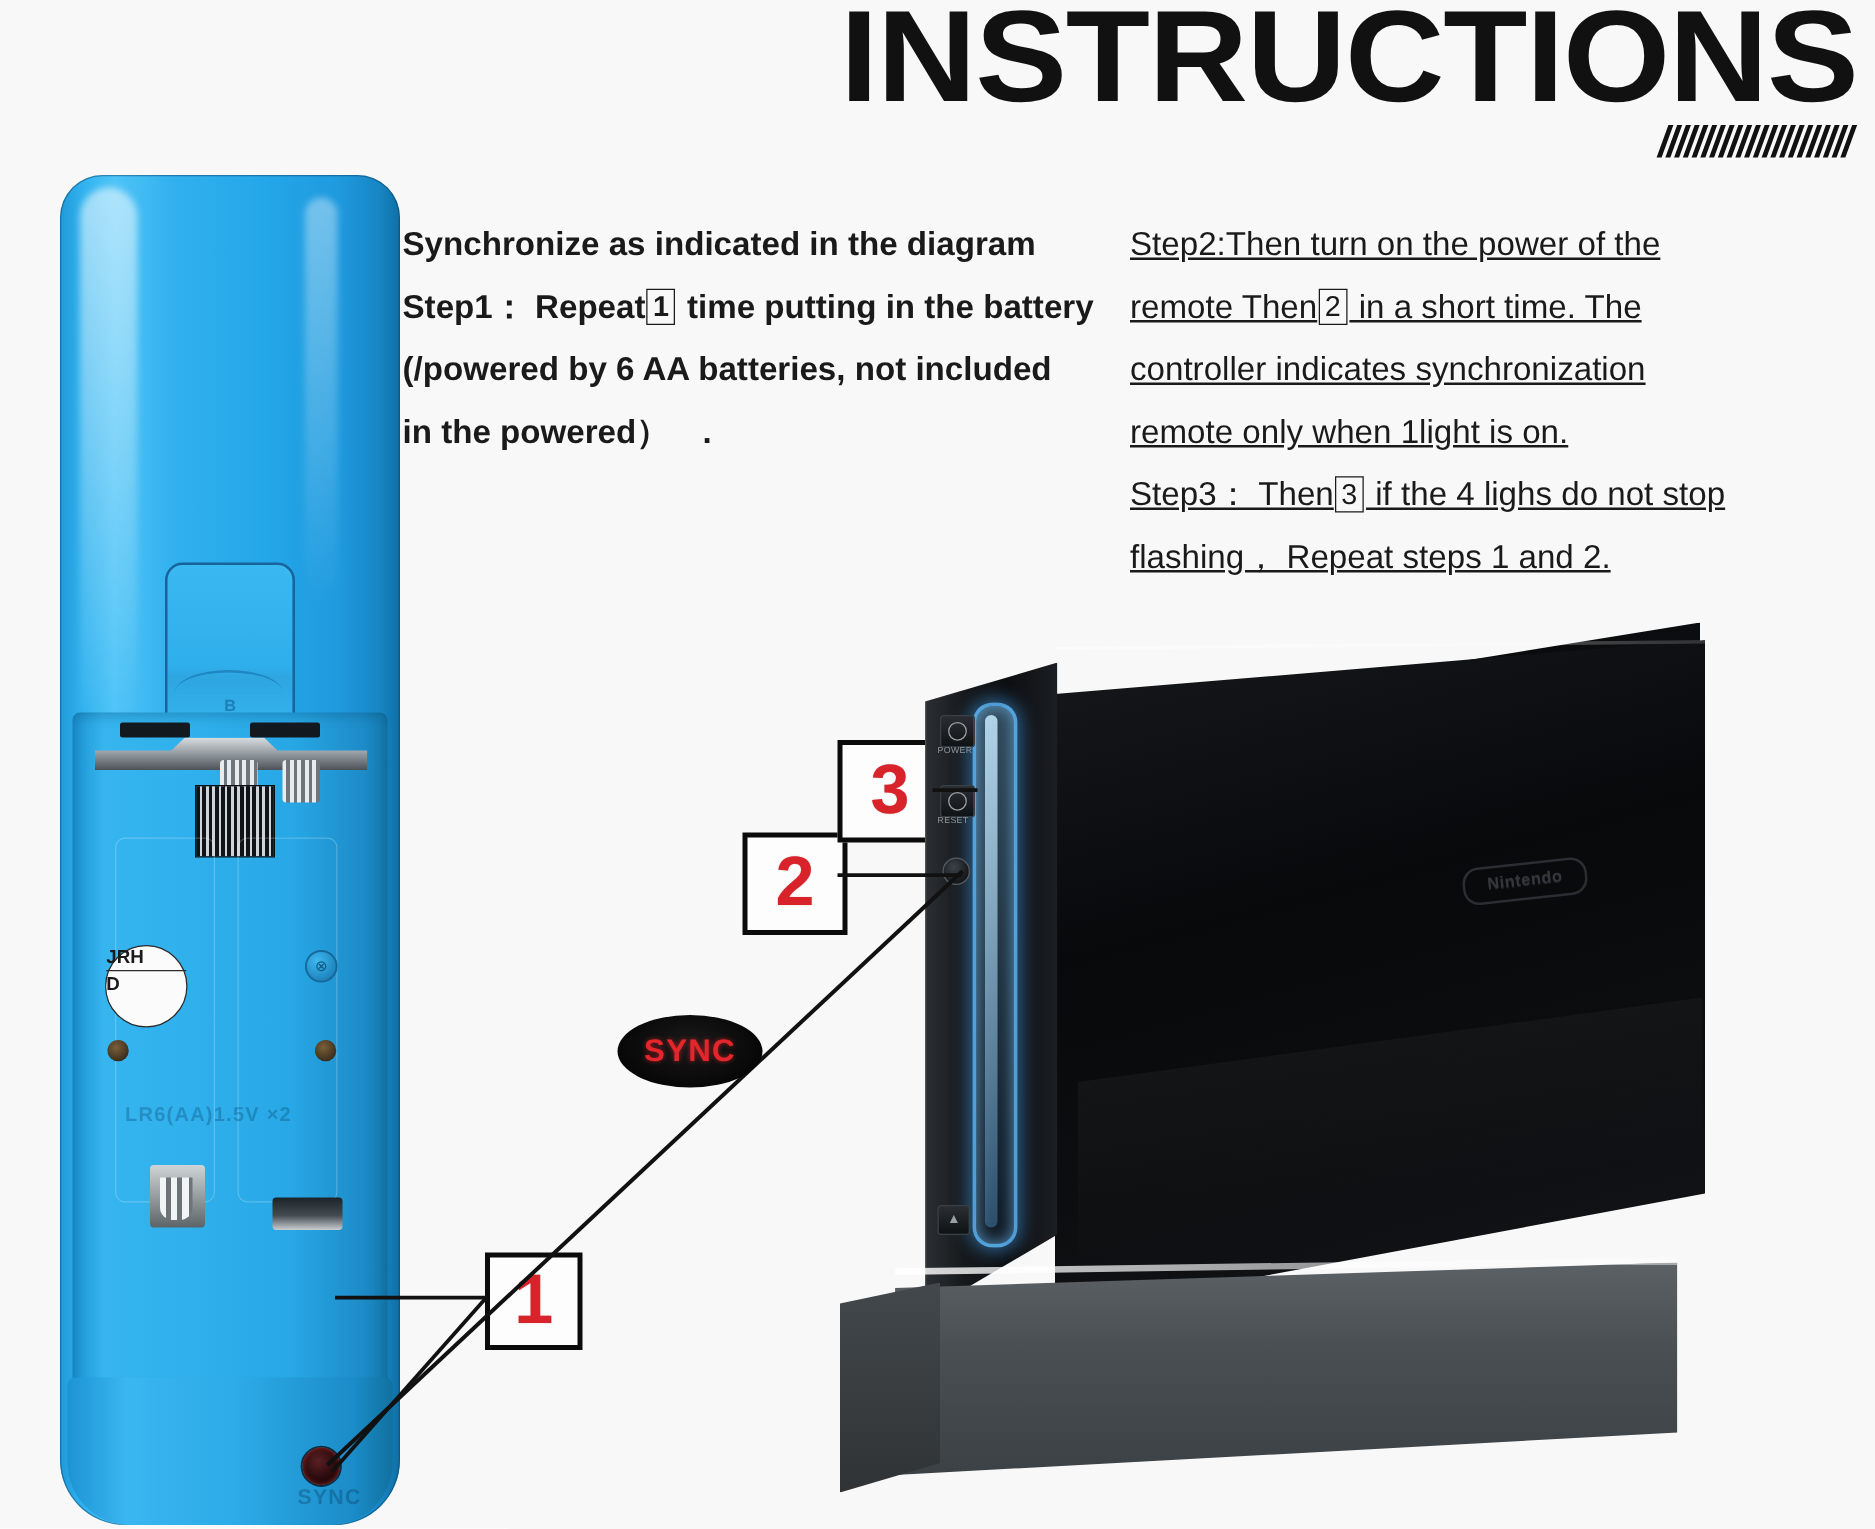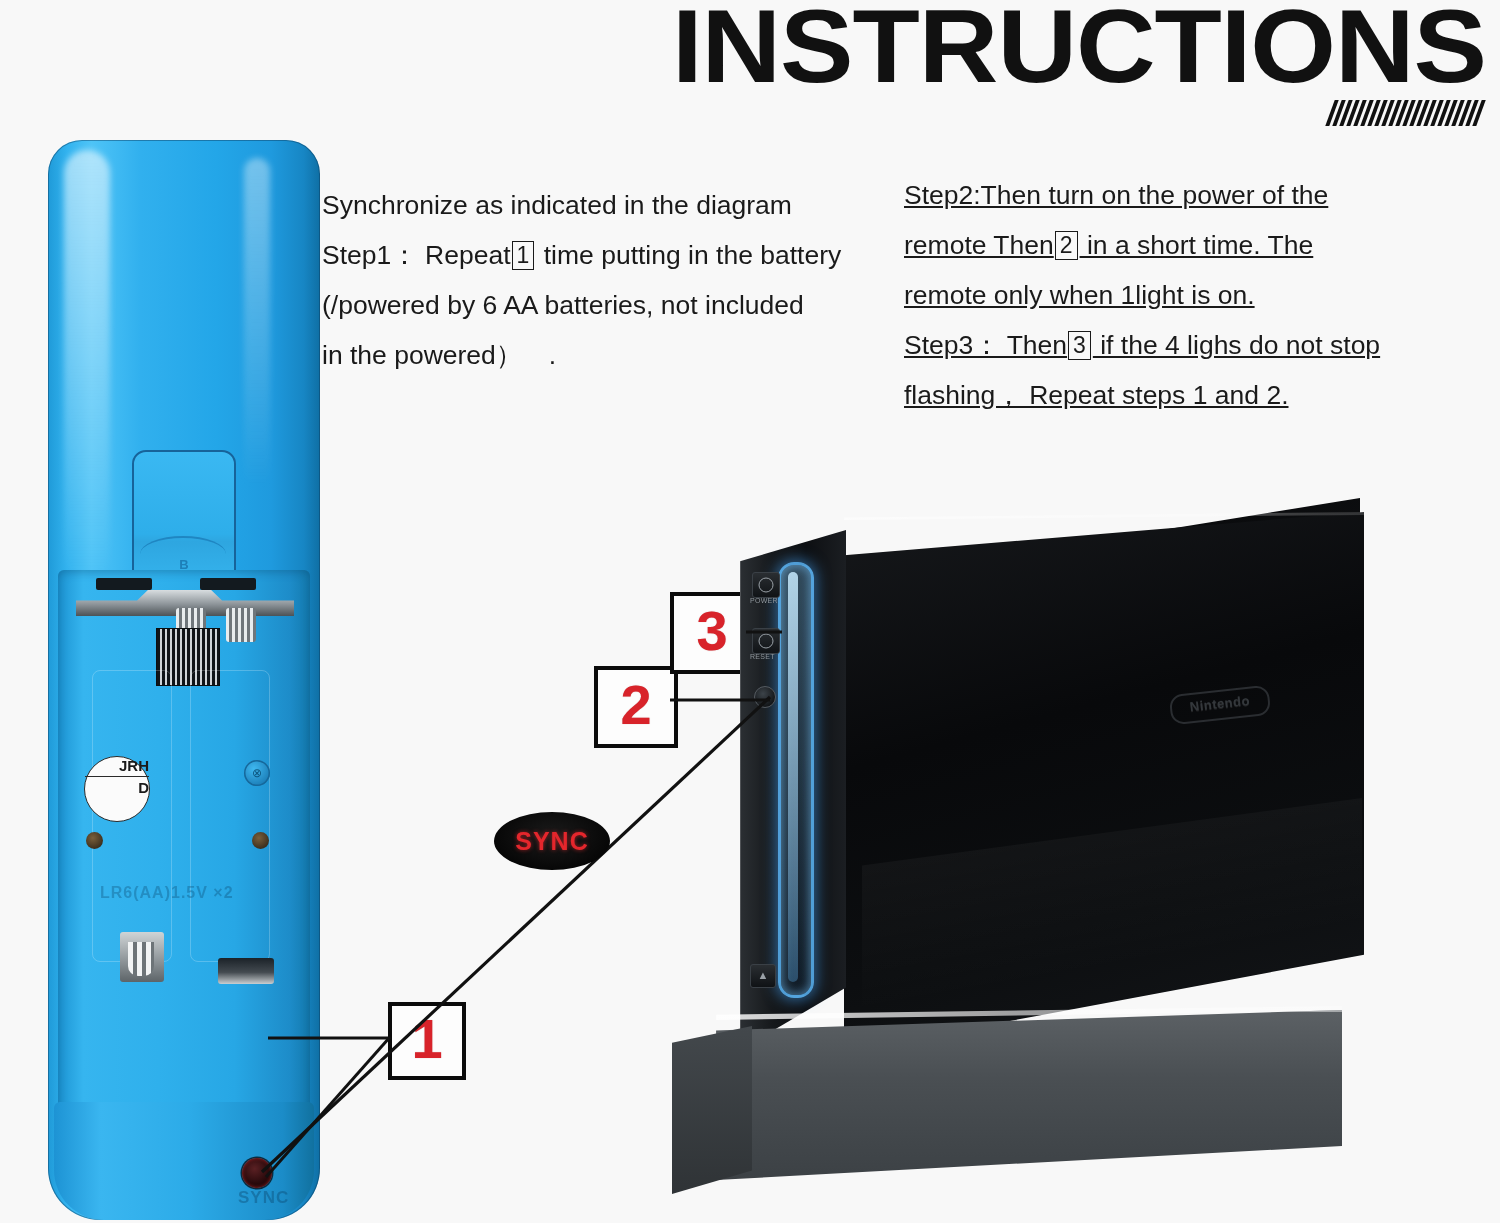"Synchronize as indicated in the" #col-left { font-weight: none -> bold; top: 180px -> 170px }
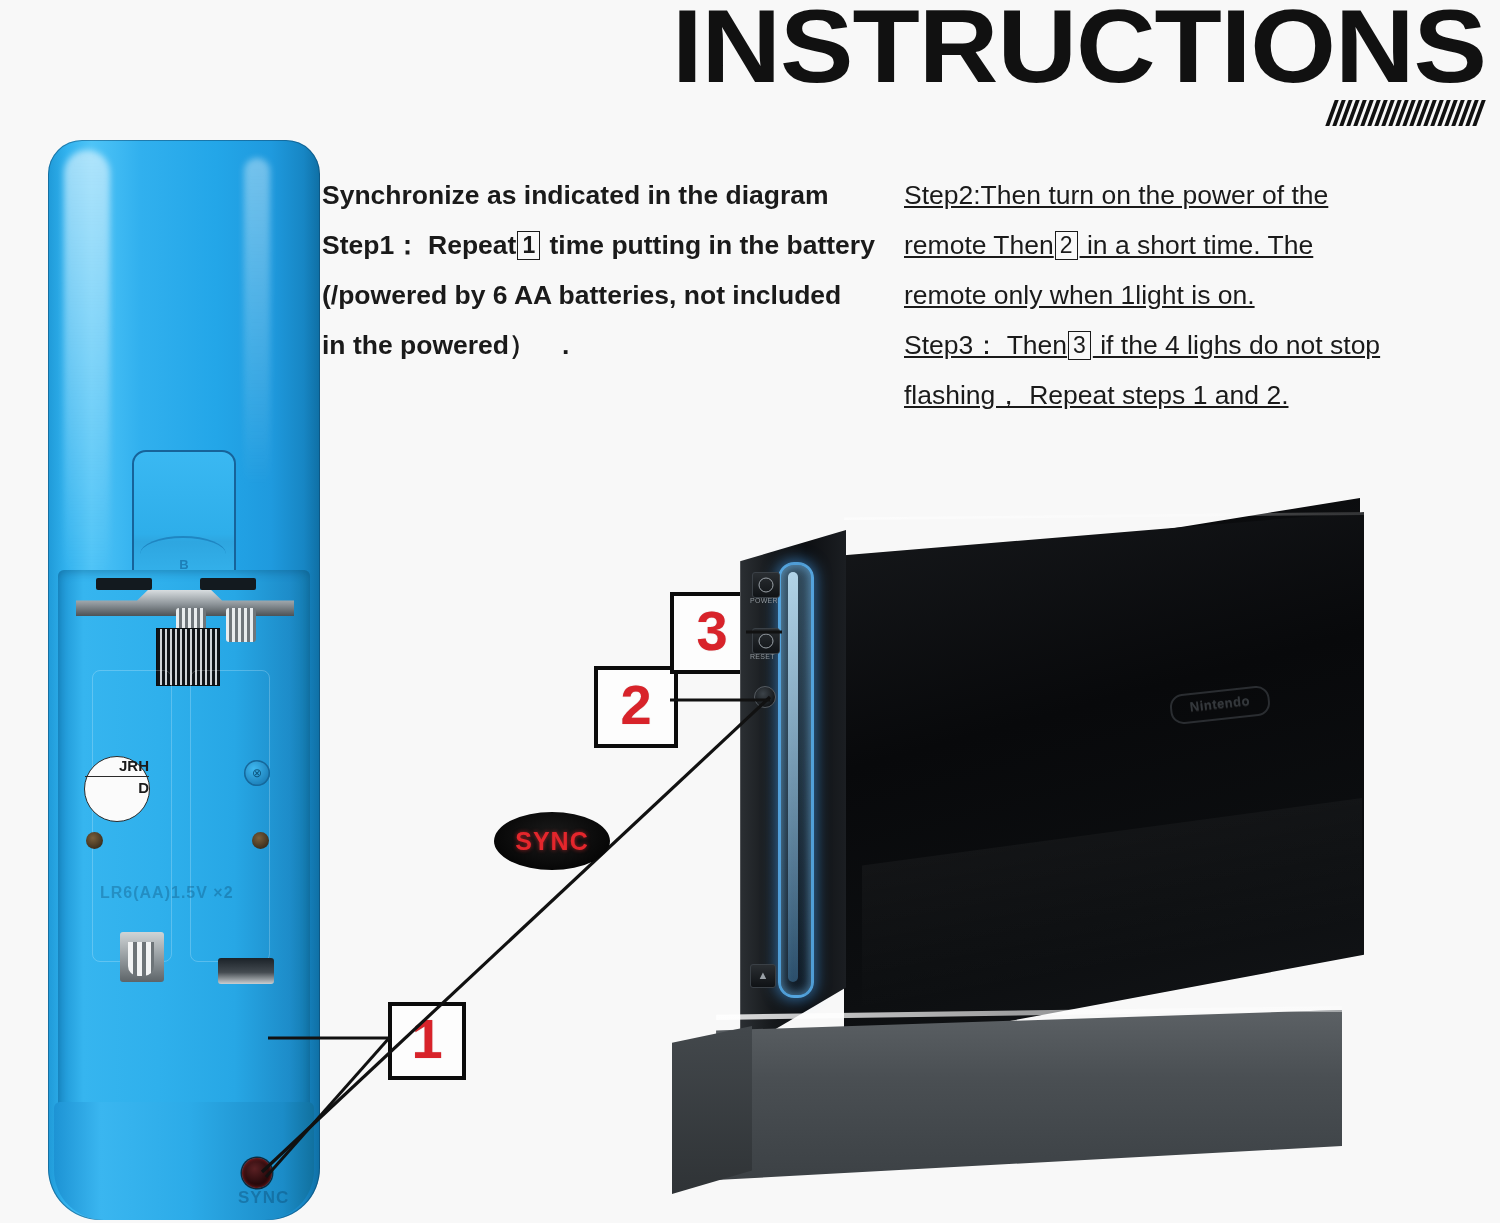"controller indicates synchronization" span.tline { html: none -> <span>controller indicates synchronization</span> }
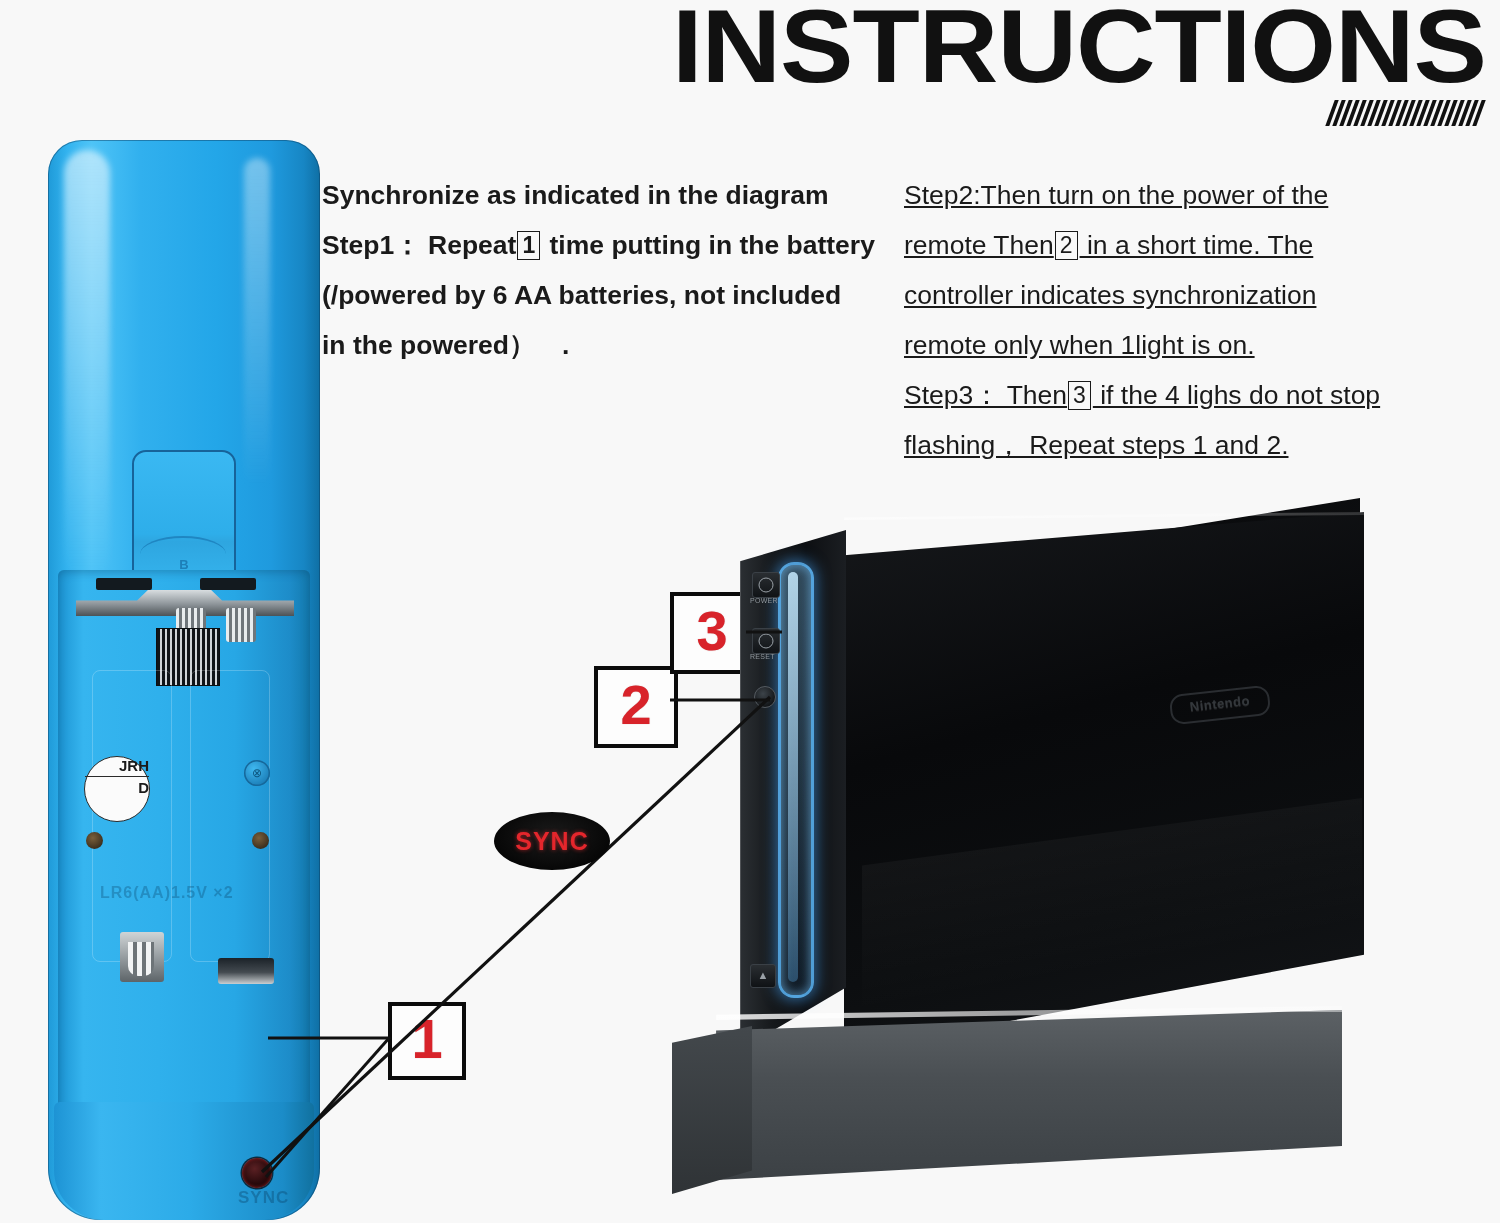"JRH" .jrh-sticker { text-align: right -> left }
